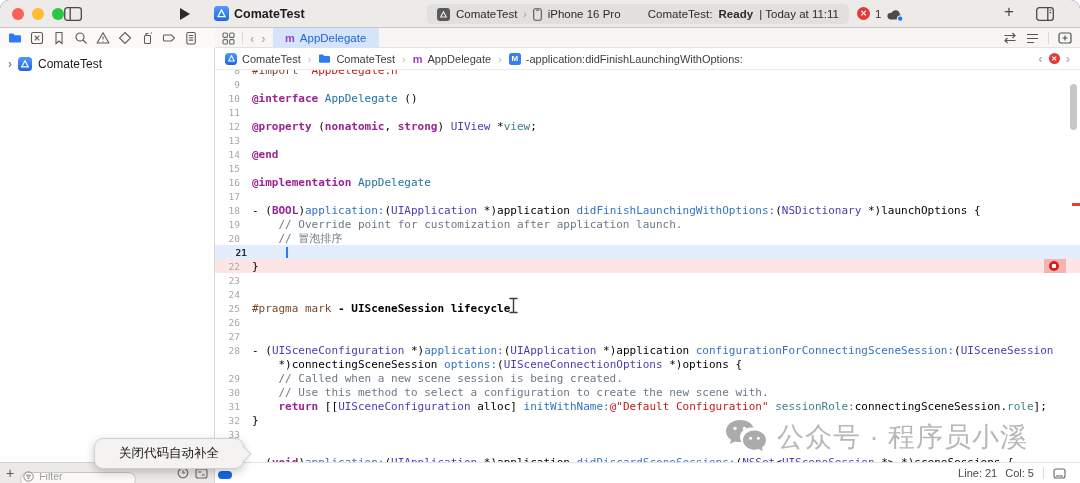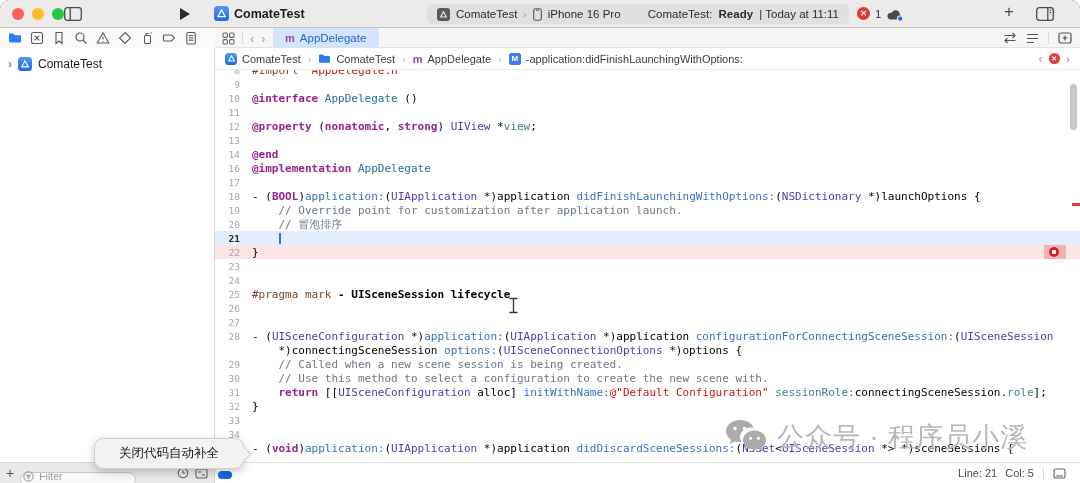"15" div.crow { html: none -> <div> <span>15</span> <span></span> </div> }
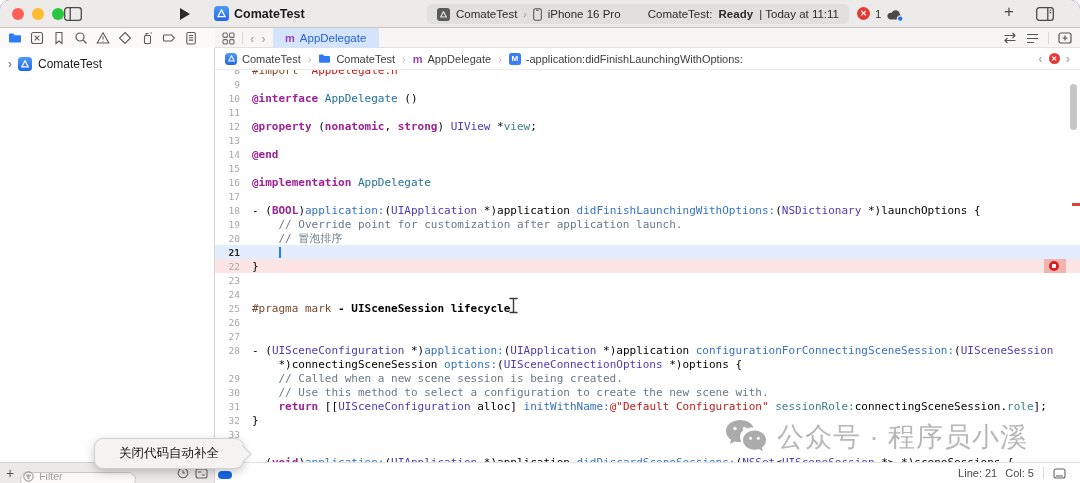"21" .hl-current { padding-left: none -> 7px }
